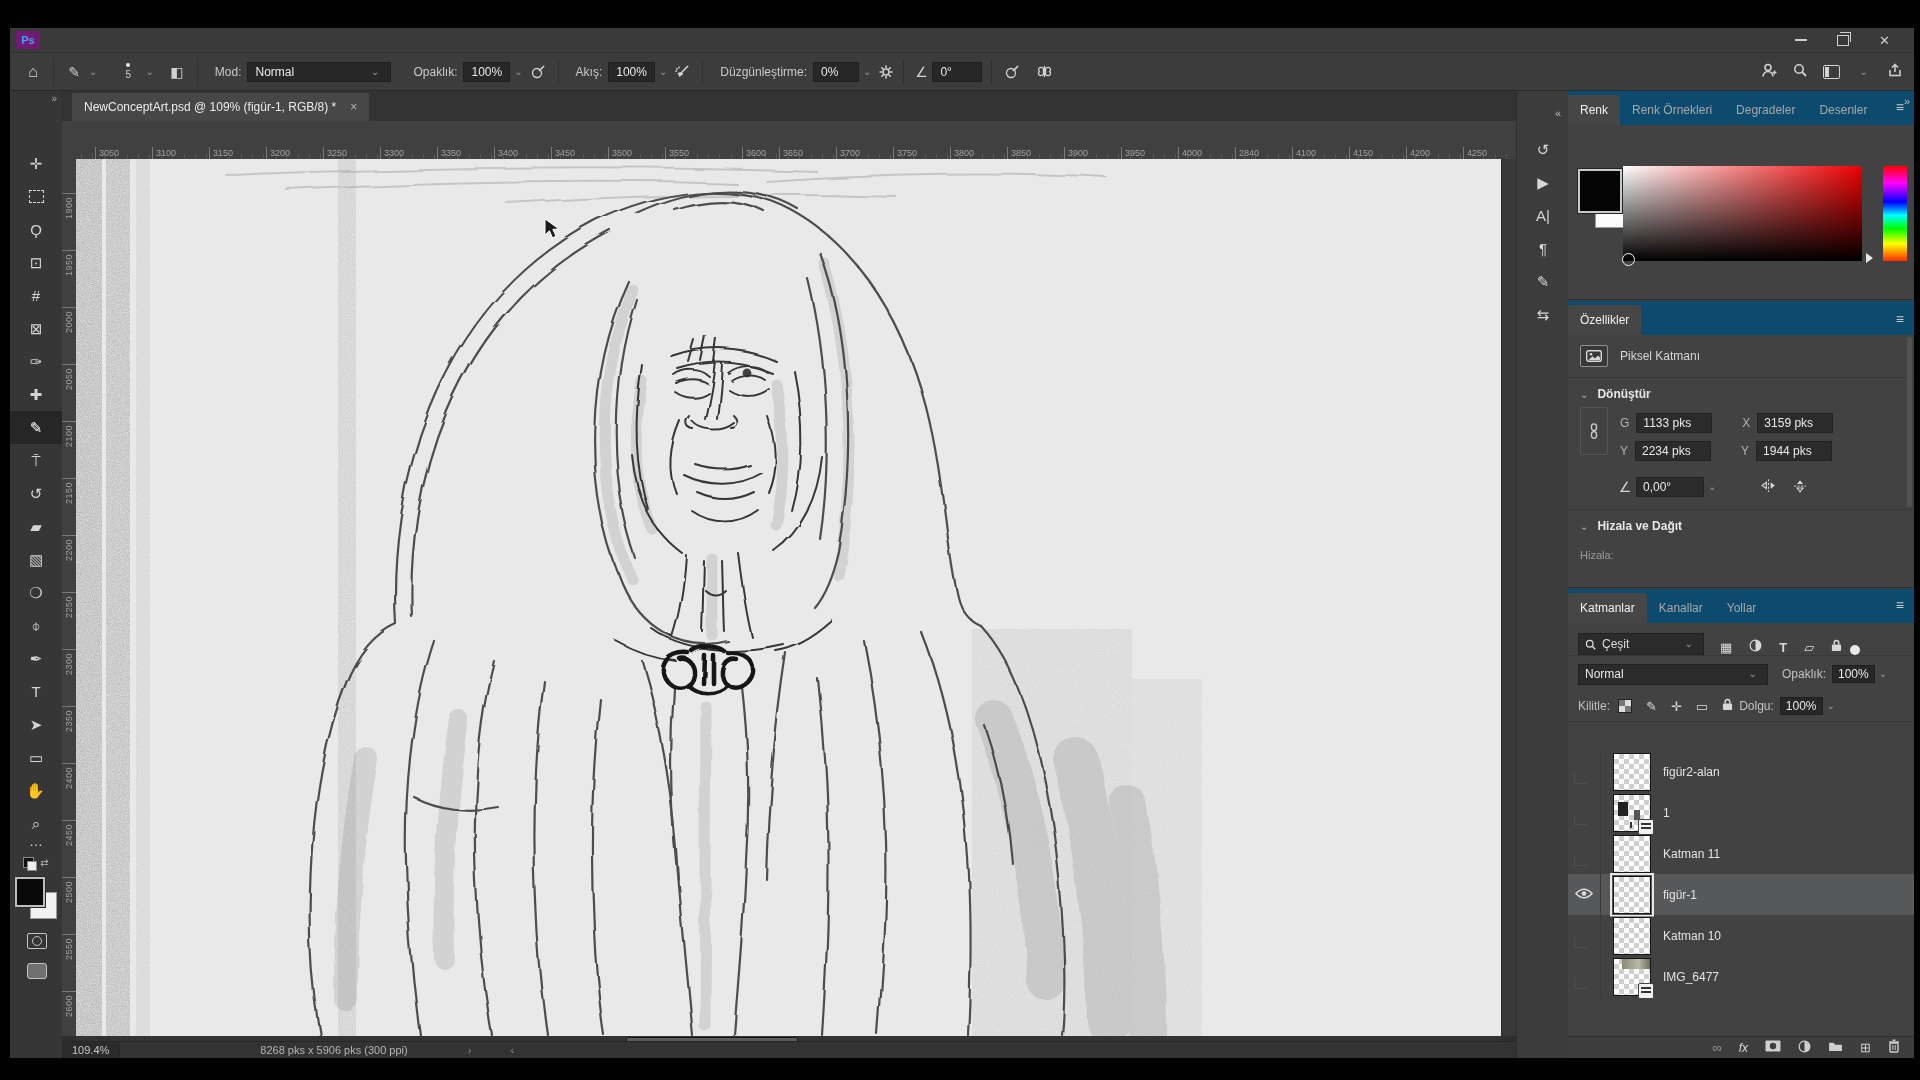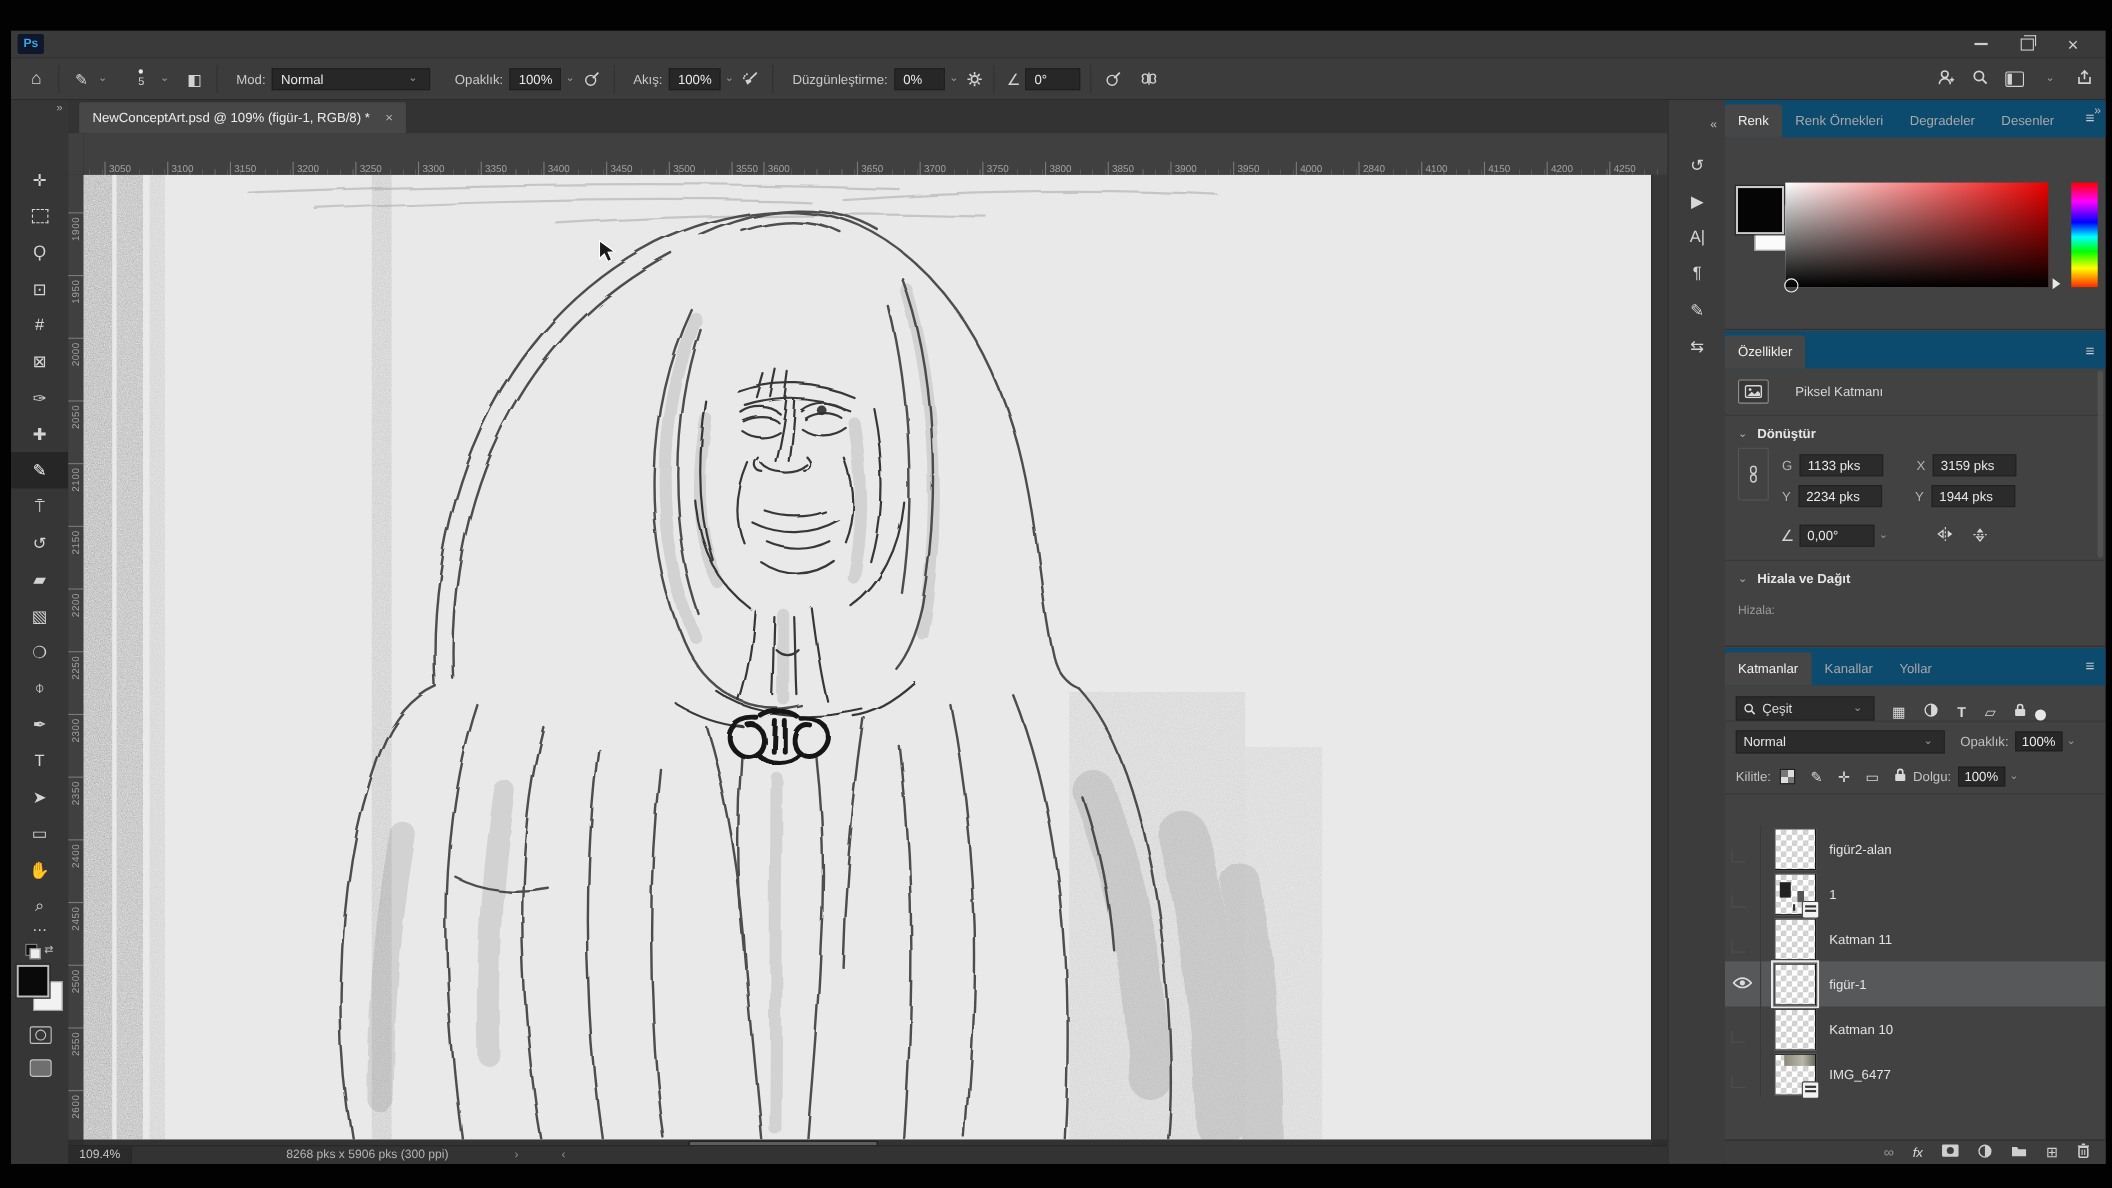"Ps" .ps-logo { background: #0f172a -> #701a75 }
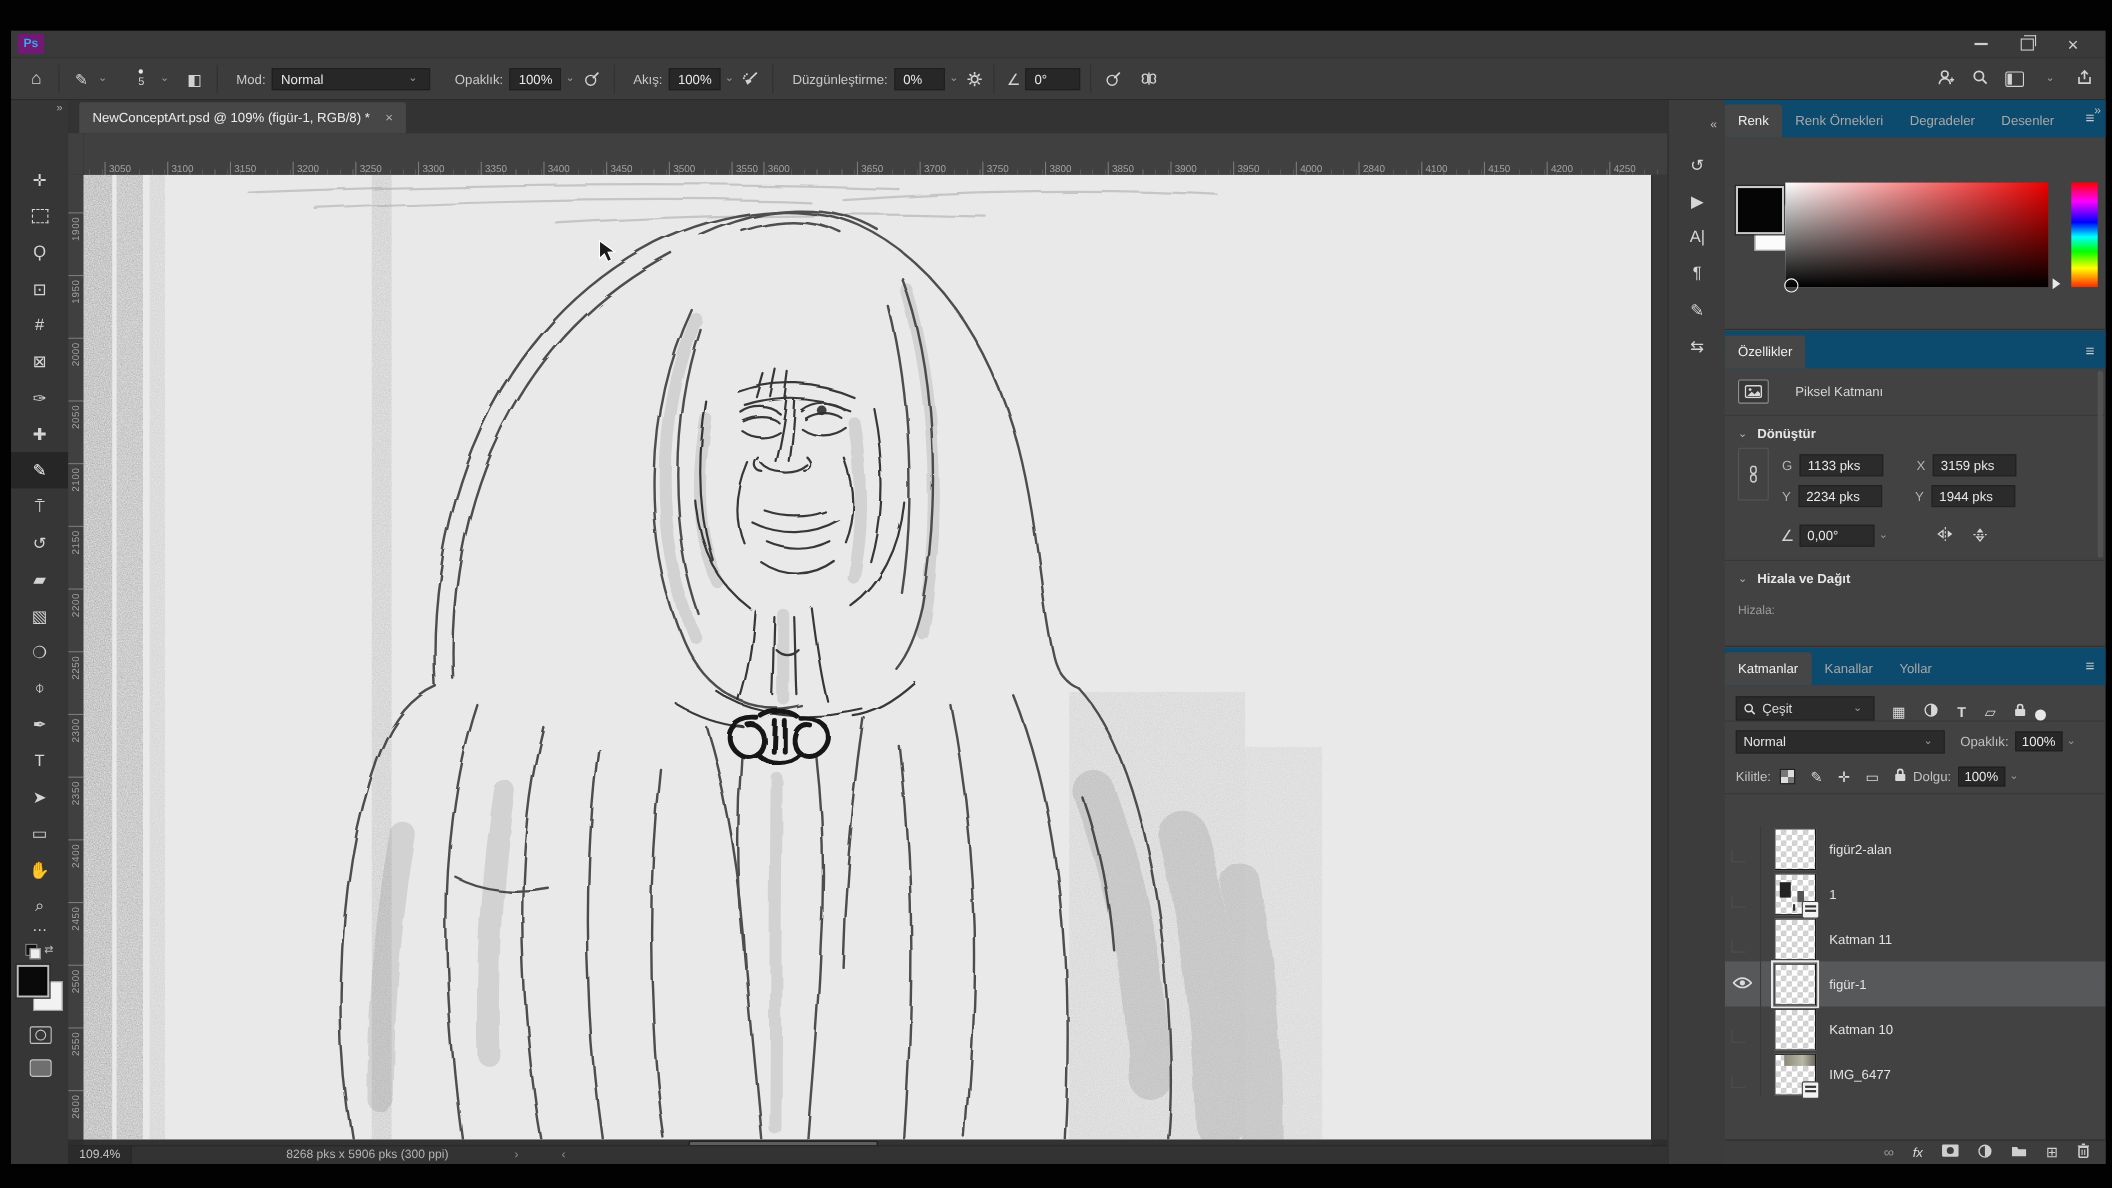"3600" div.htick { left: 618px -> 666px }
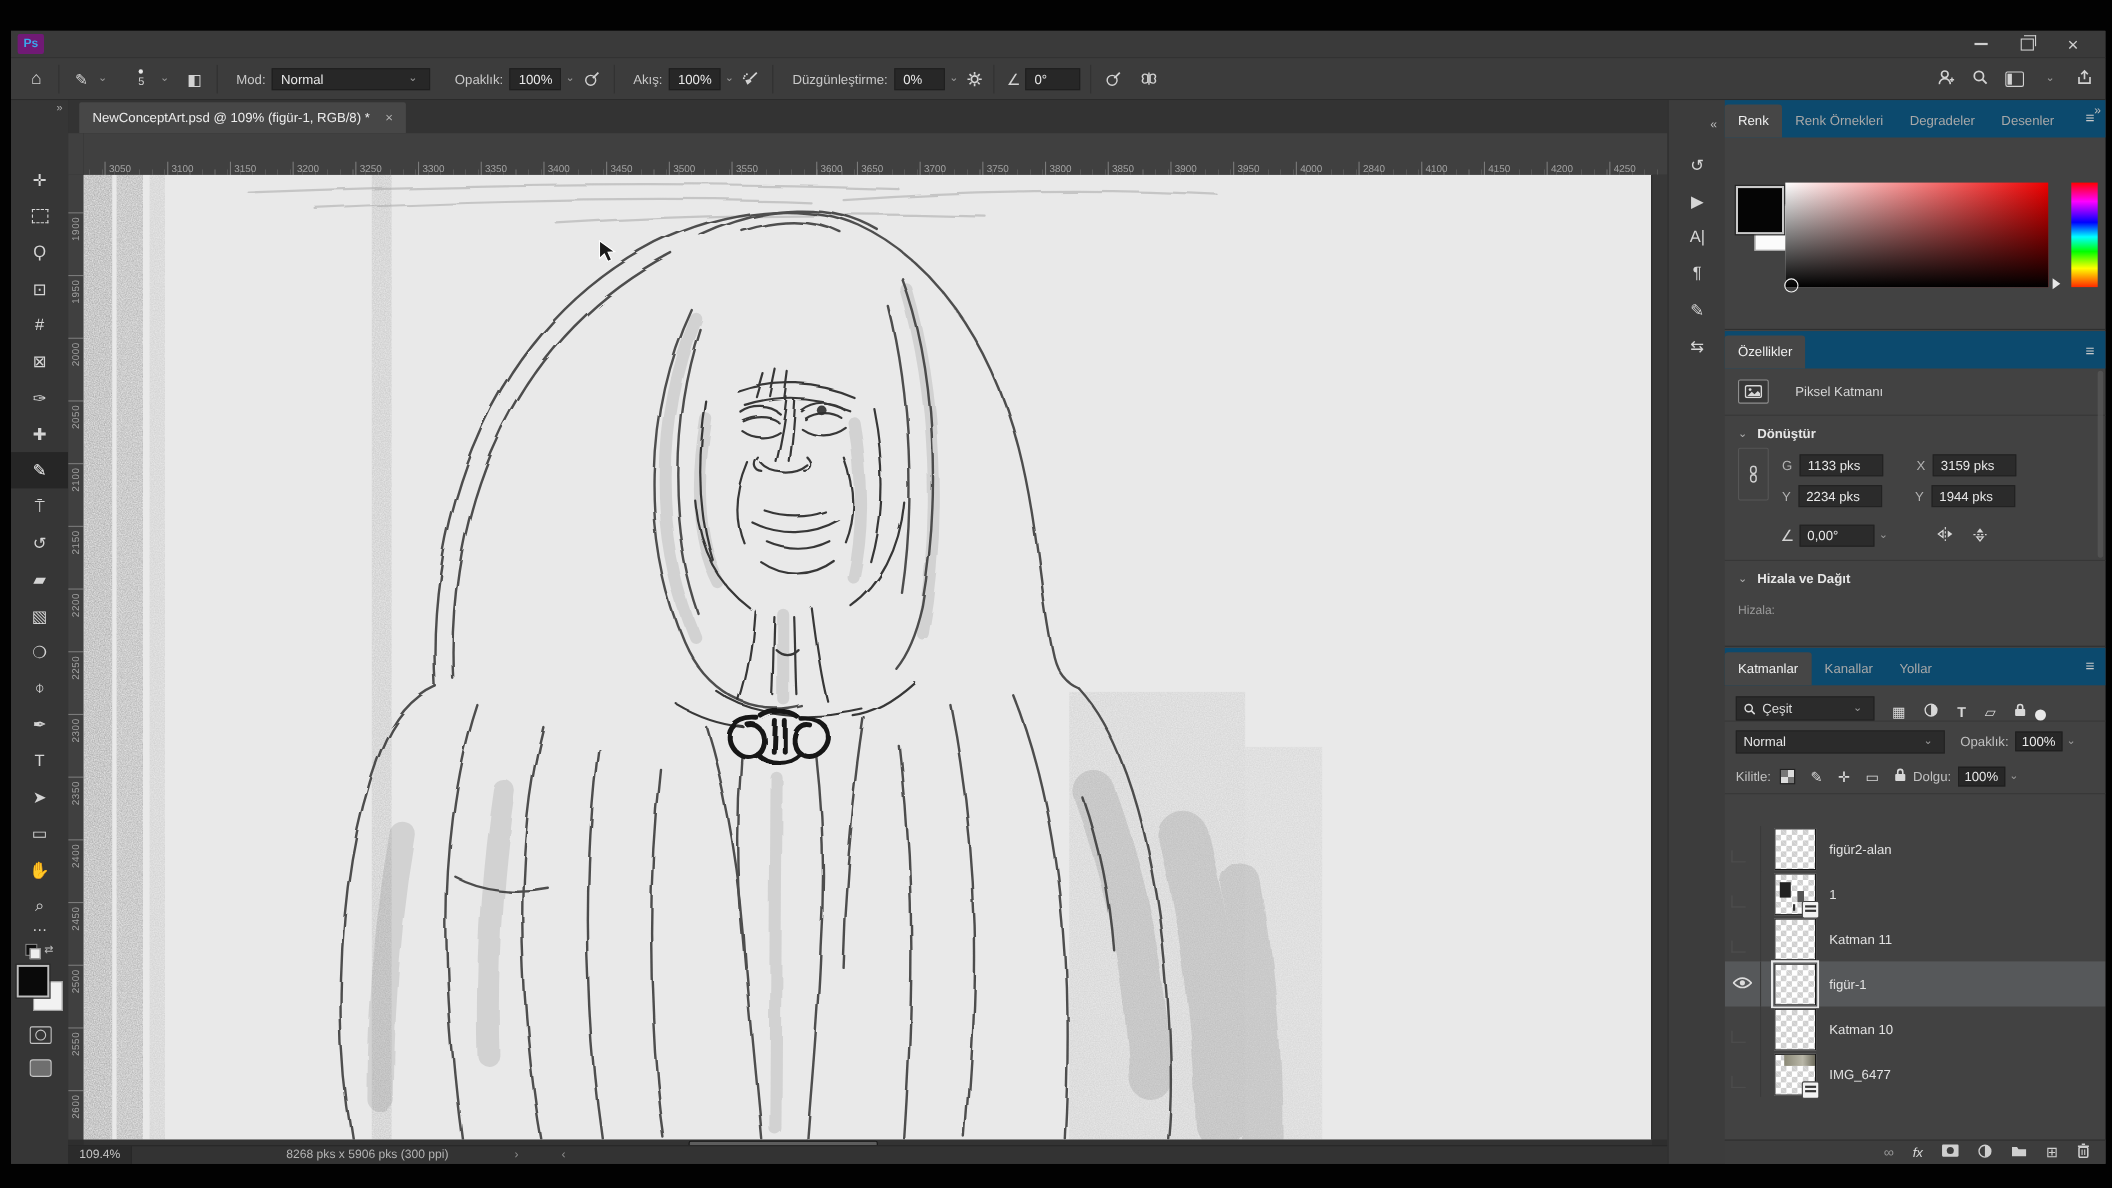"Piksel Katmanı" div.pp-row { gap: 24px -> 12px }
